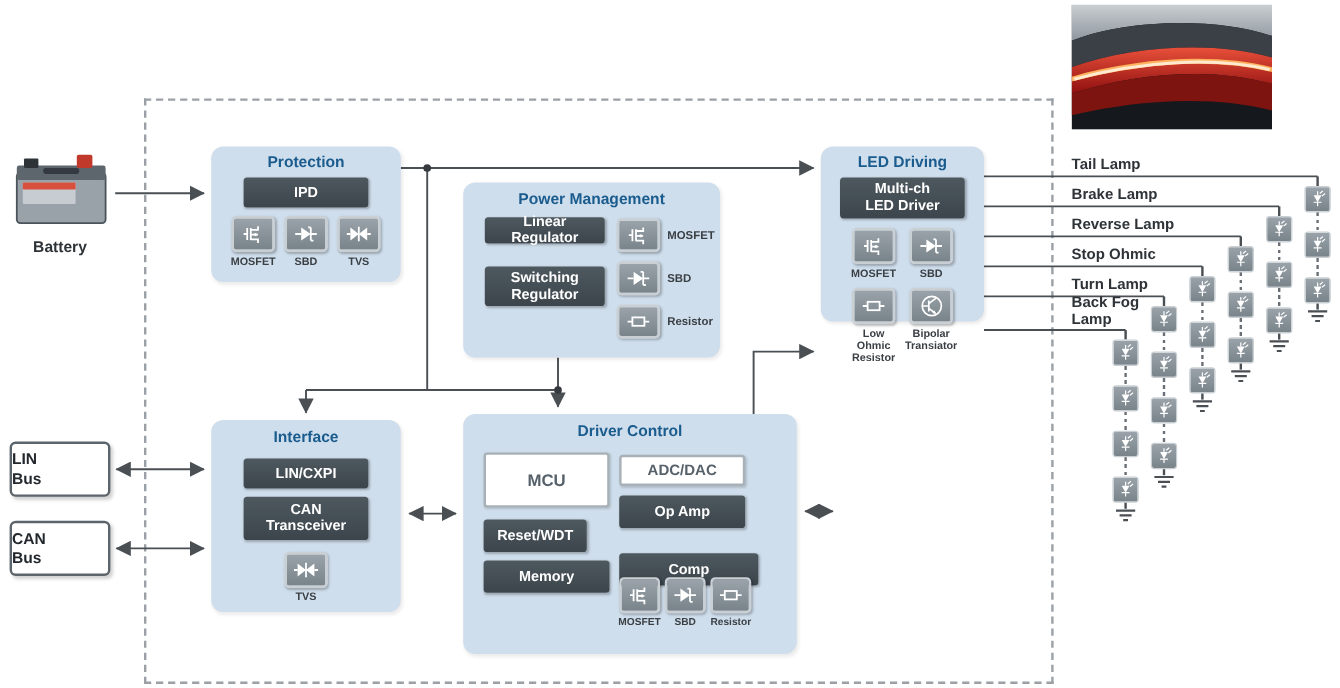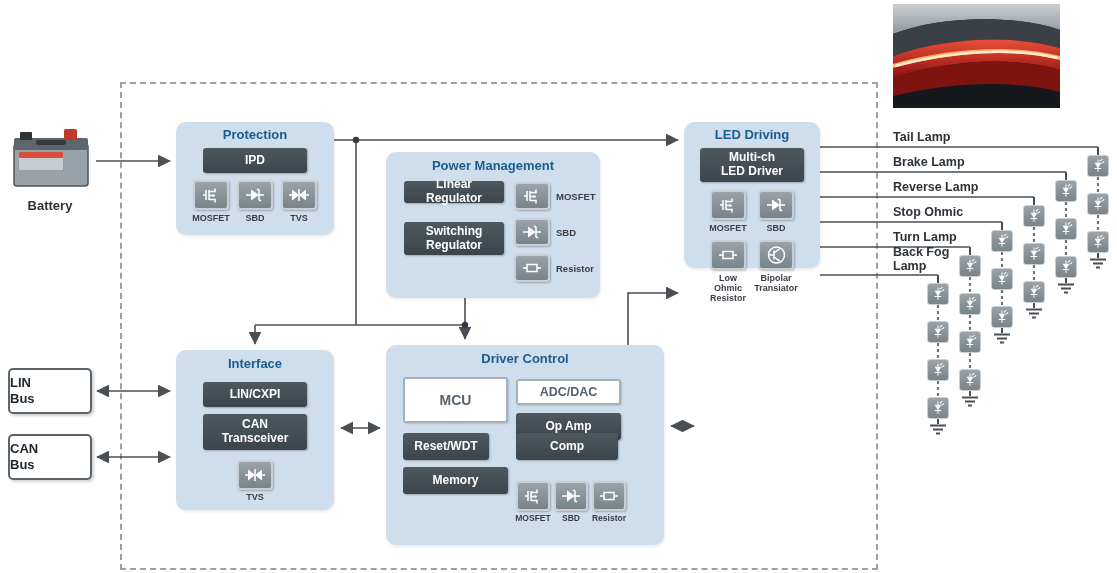"Comp" div.btn-dark { top: 88px -> 116px; width: 102px -> 116px }
